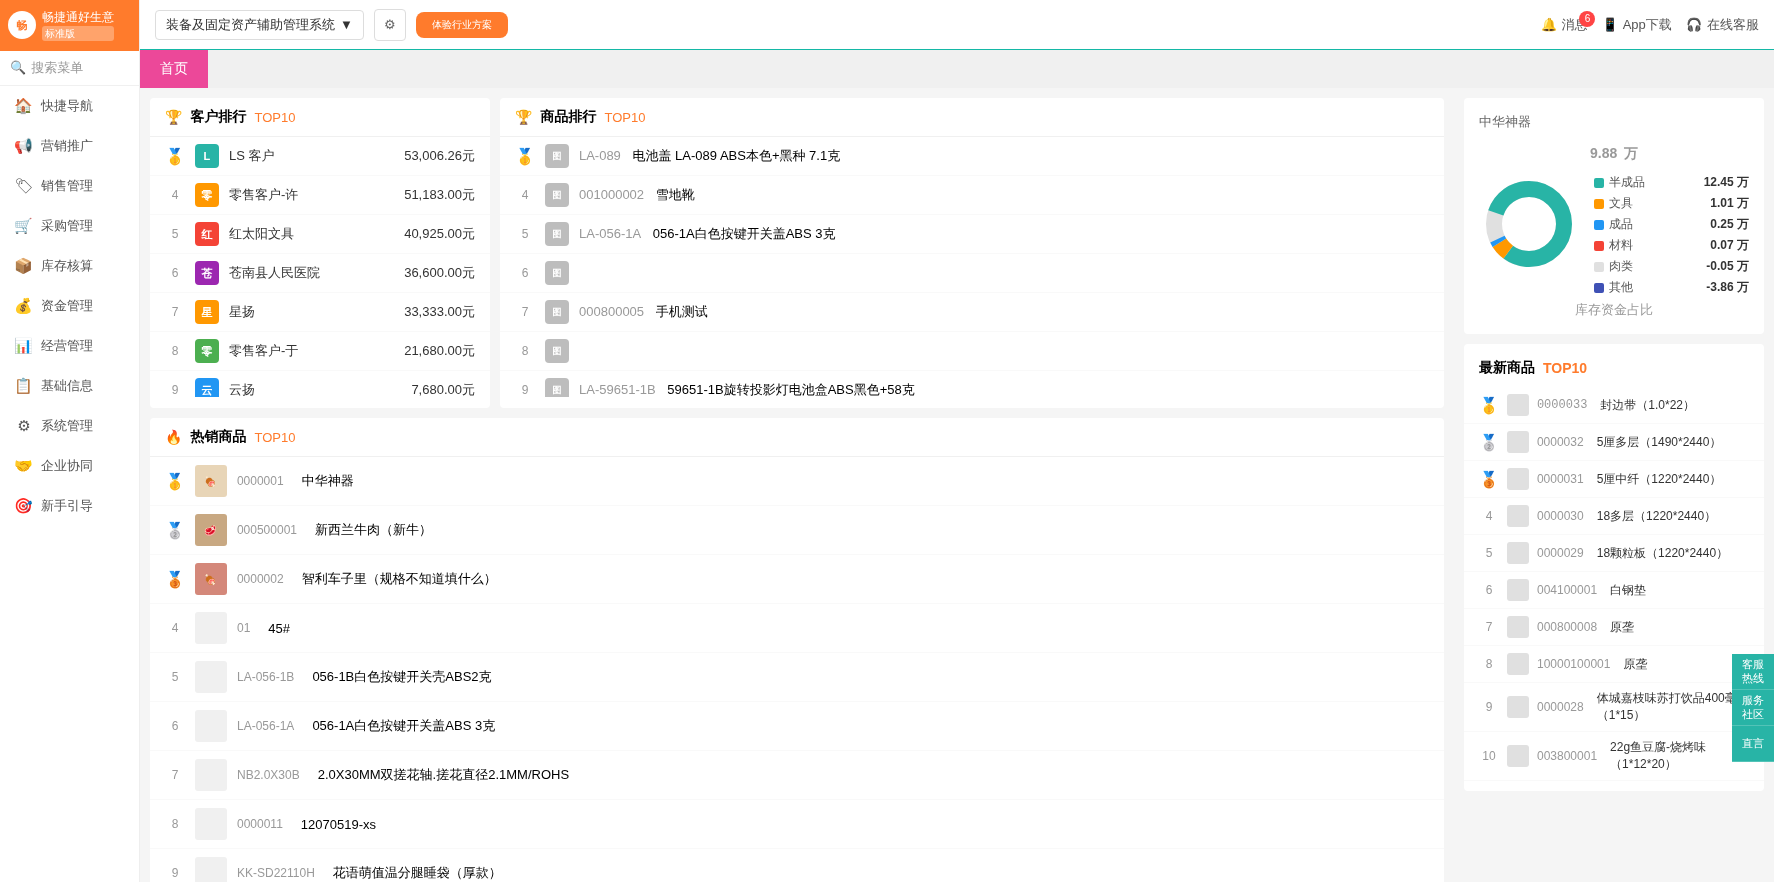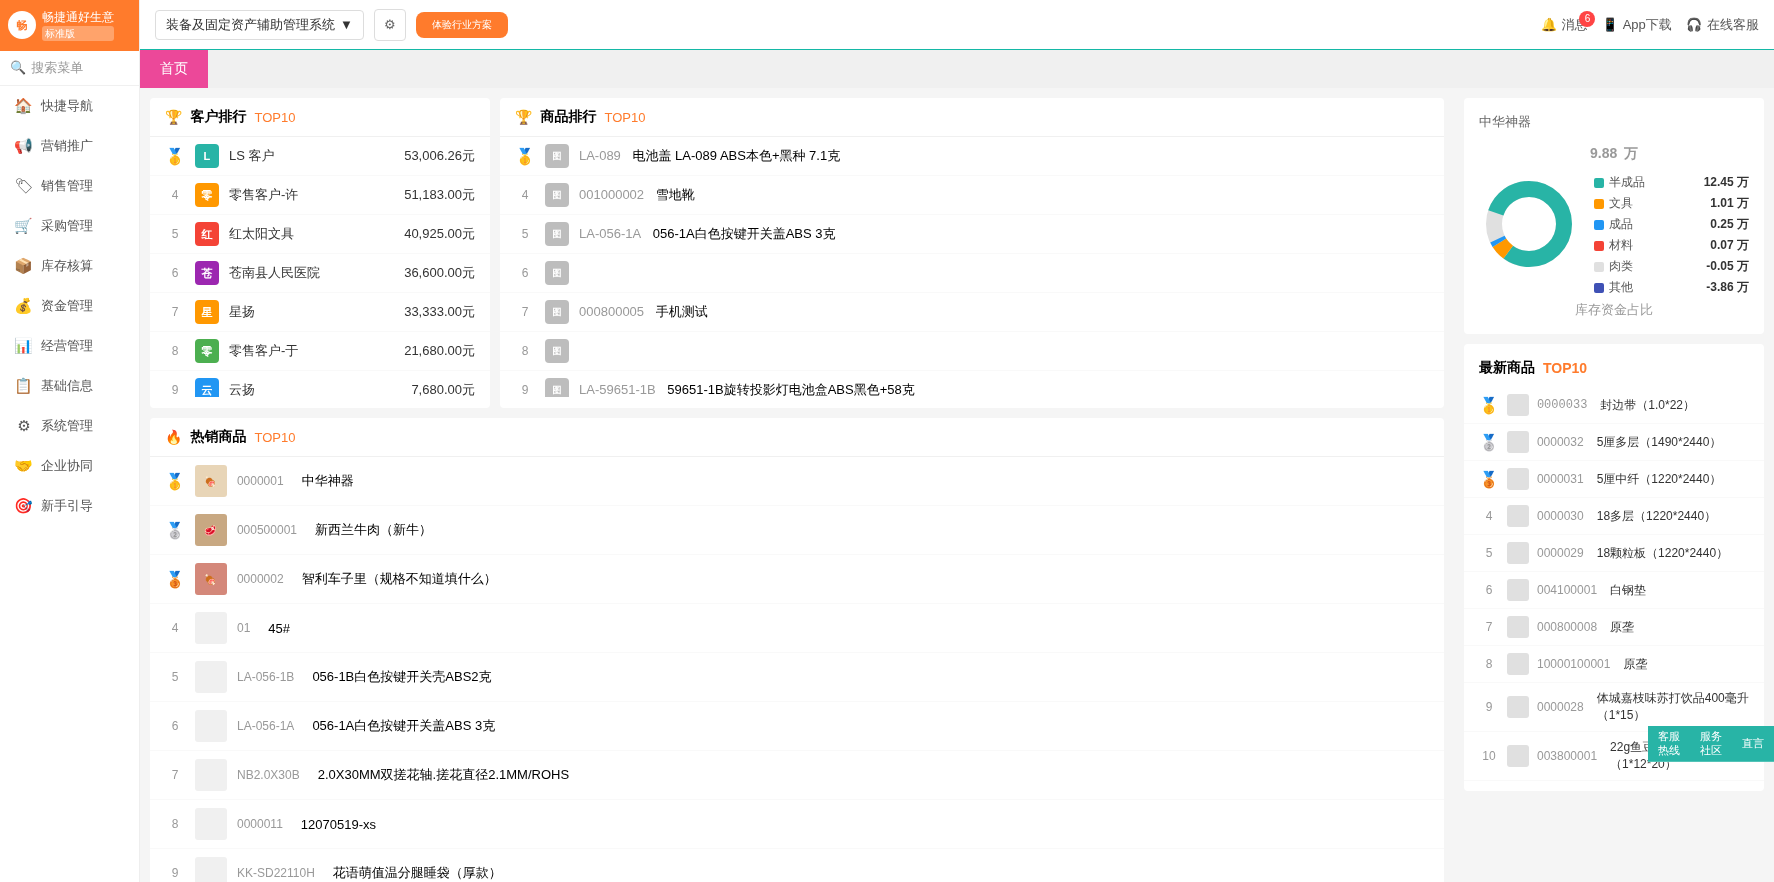"客服" .float-buttons { flex-direction: row -> column }
